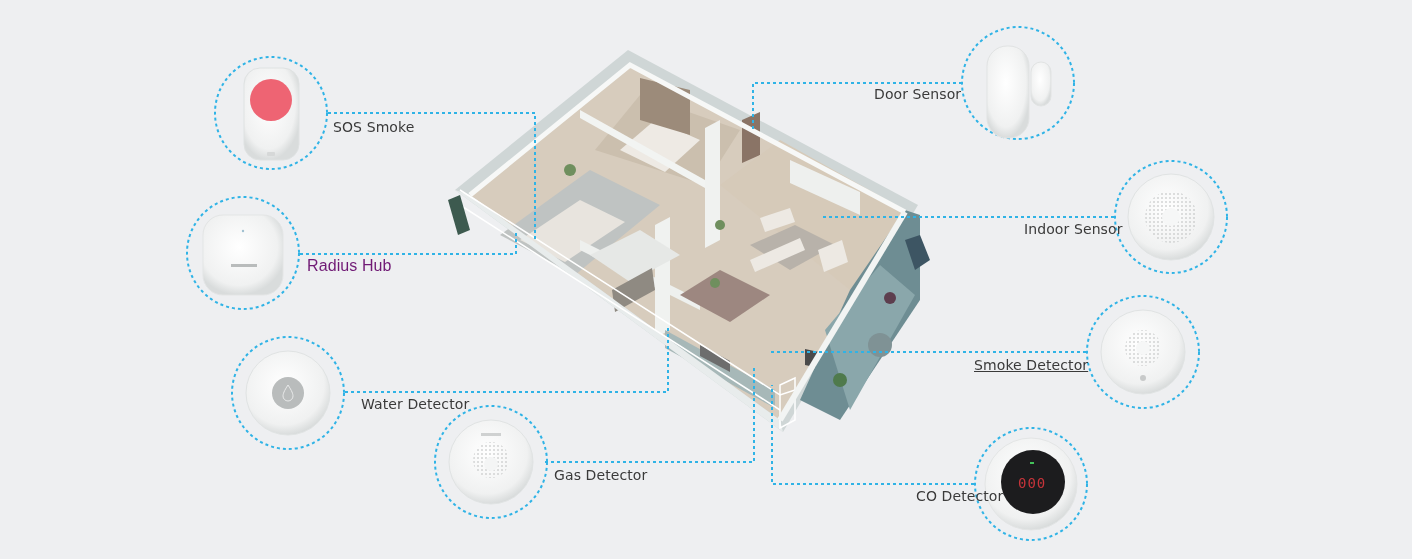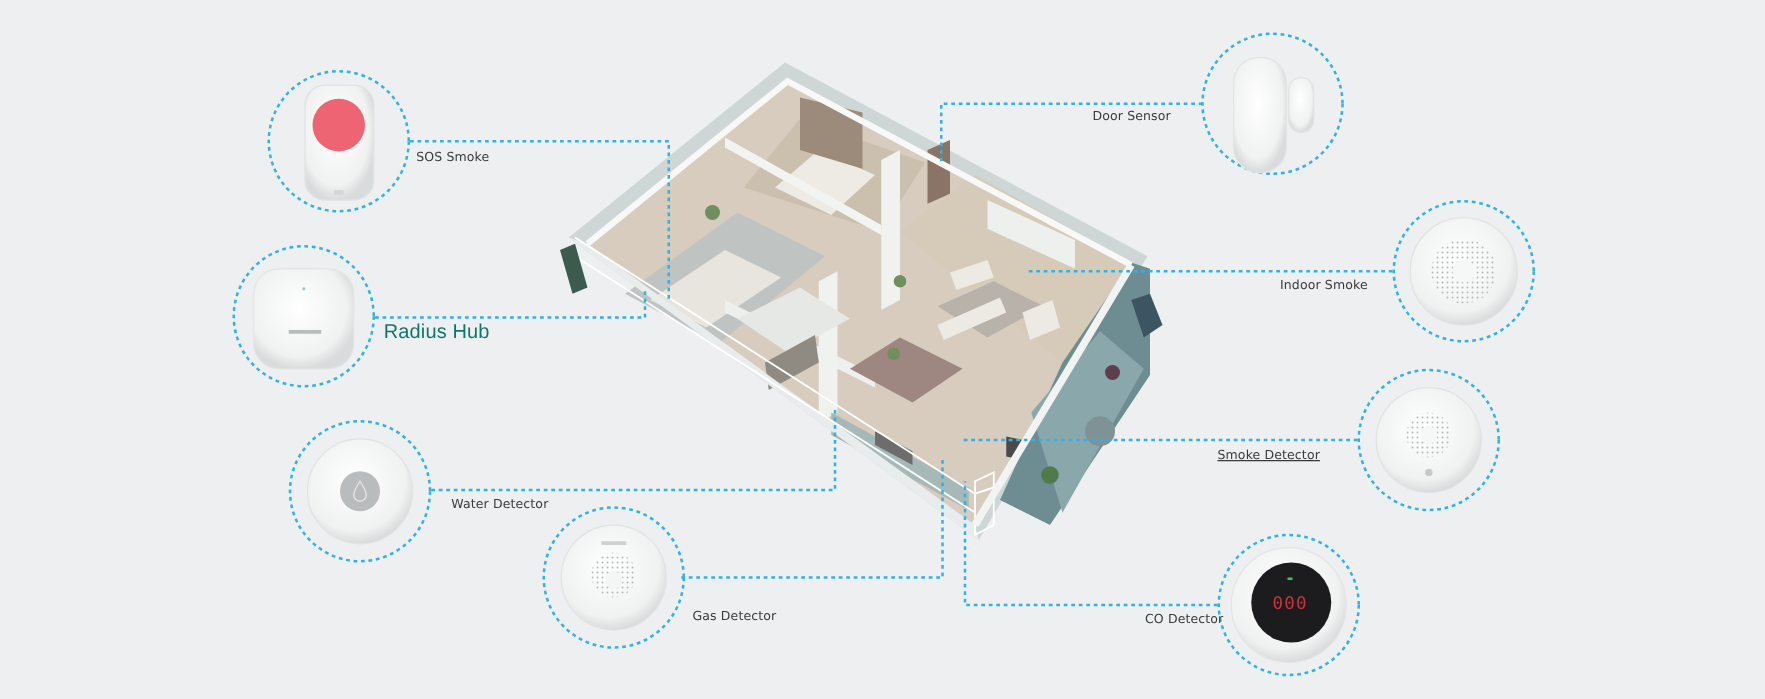"Door Sensor" .label { font-size: 10px -> 14px }
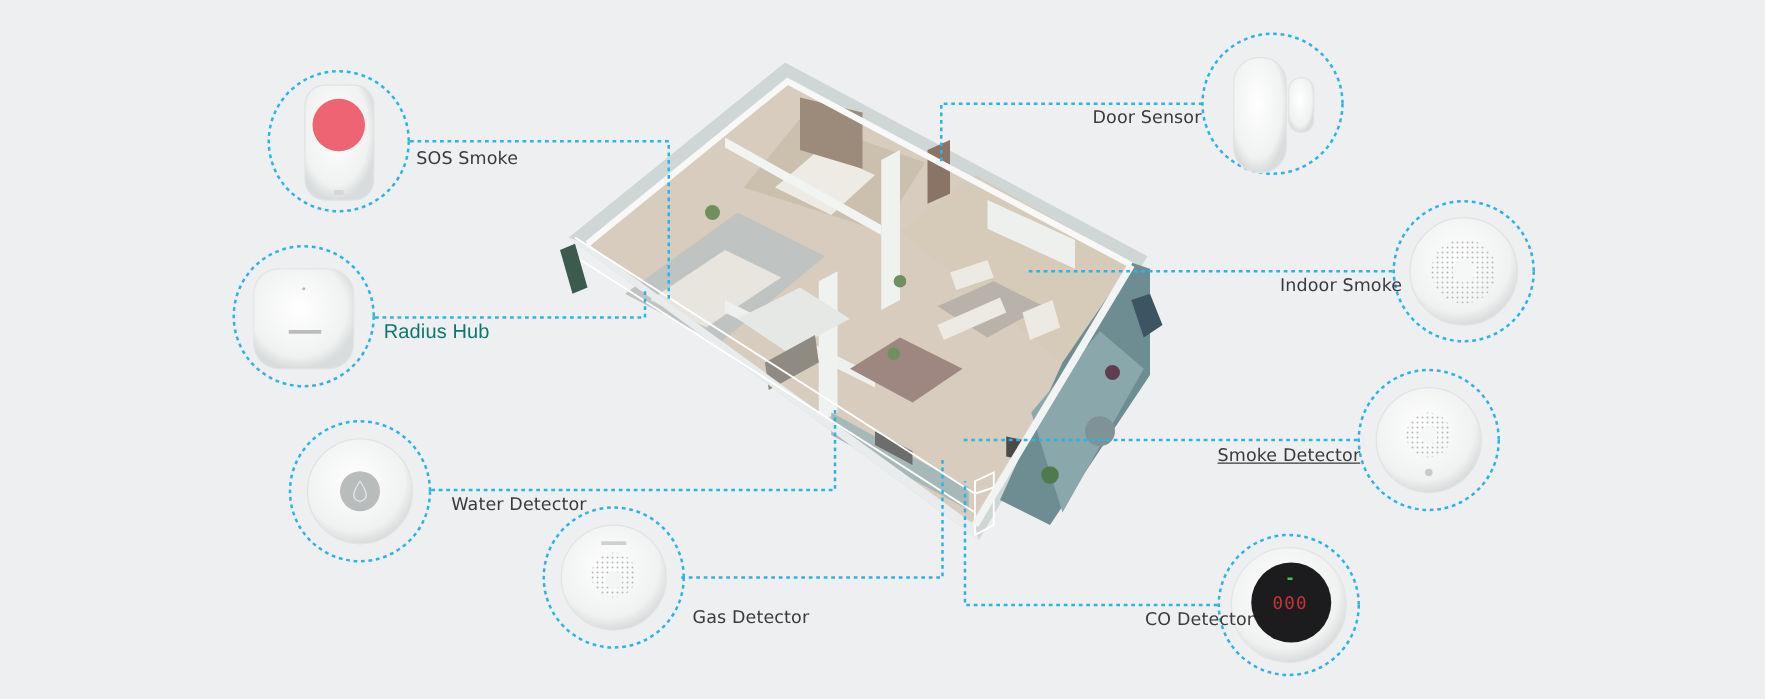"Indoor Smoke" div.label { text: Smoke -> Sensor }
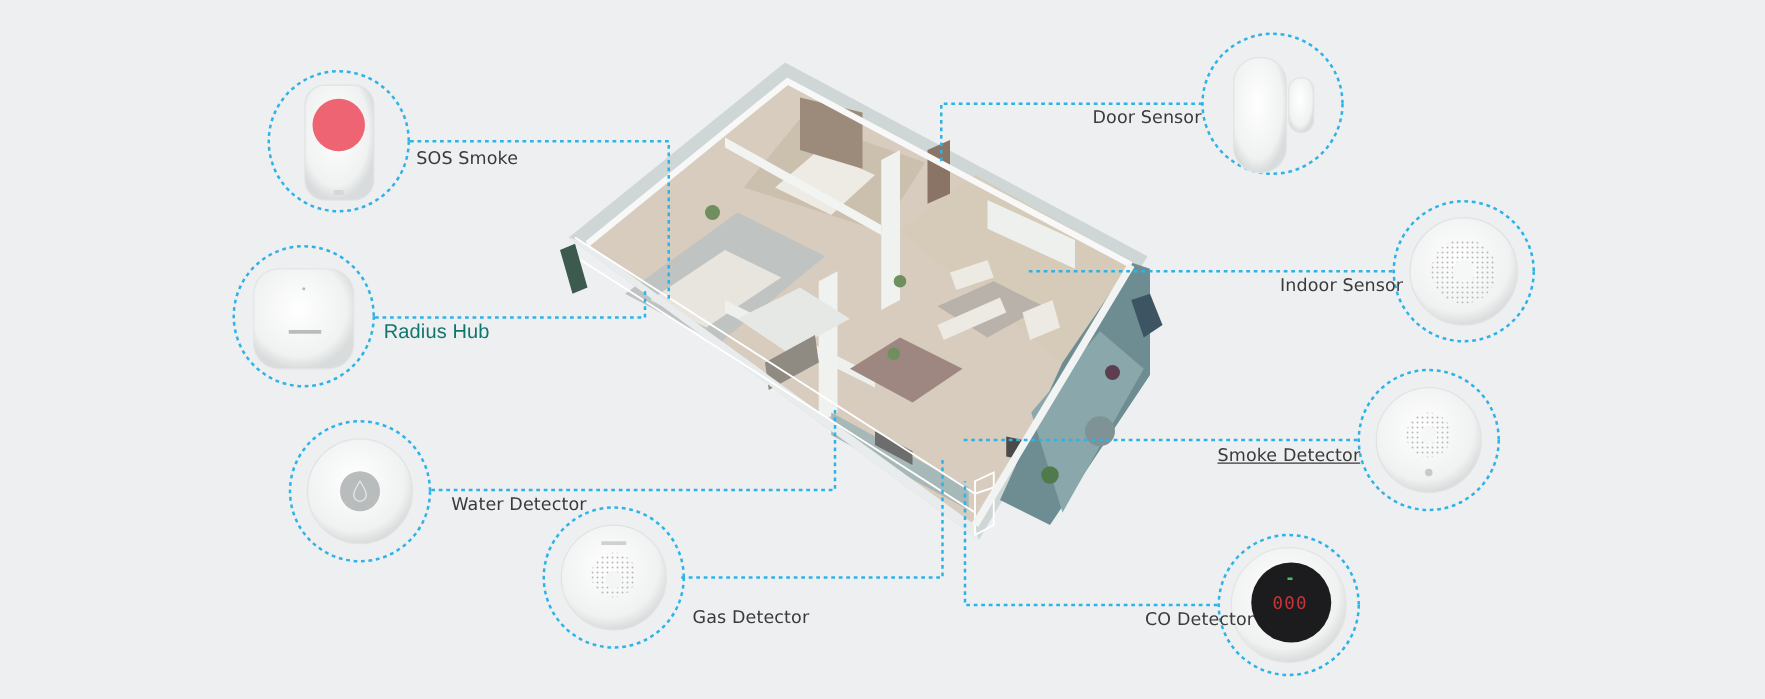"Radius Hub" .label.hub { color: #0f766e -> #701a75 }
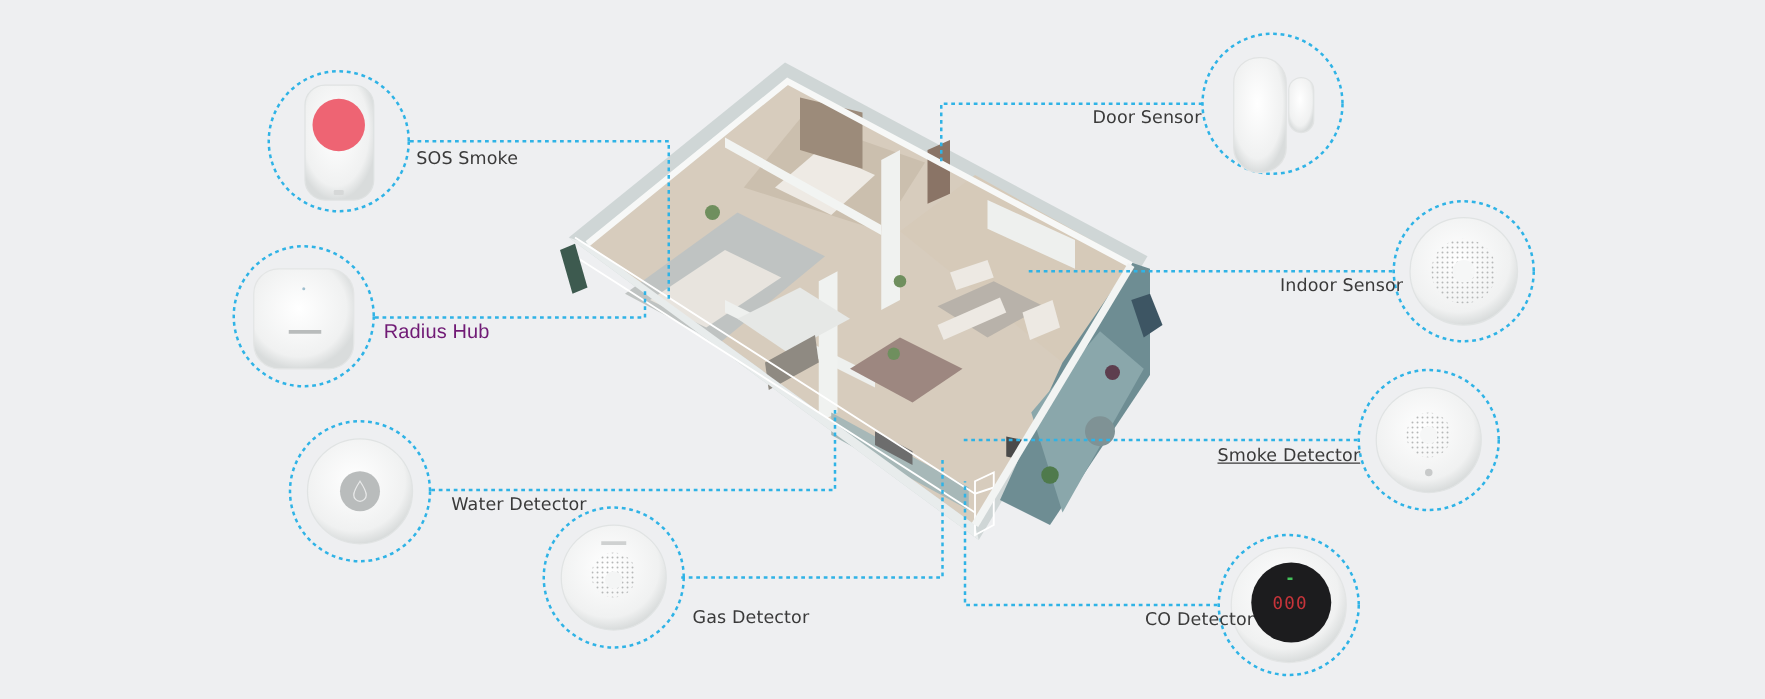"Gas Detector" div.label { margin-top: 19px -> none }
